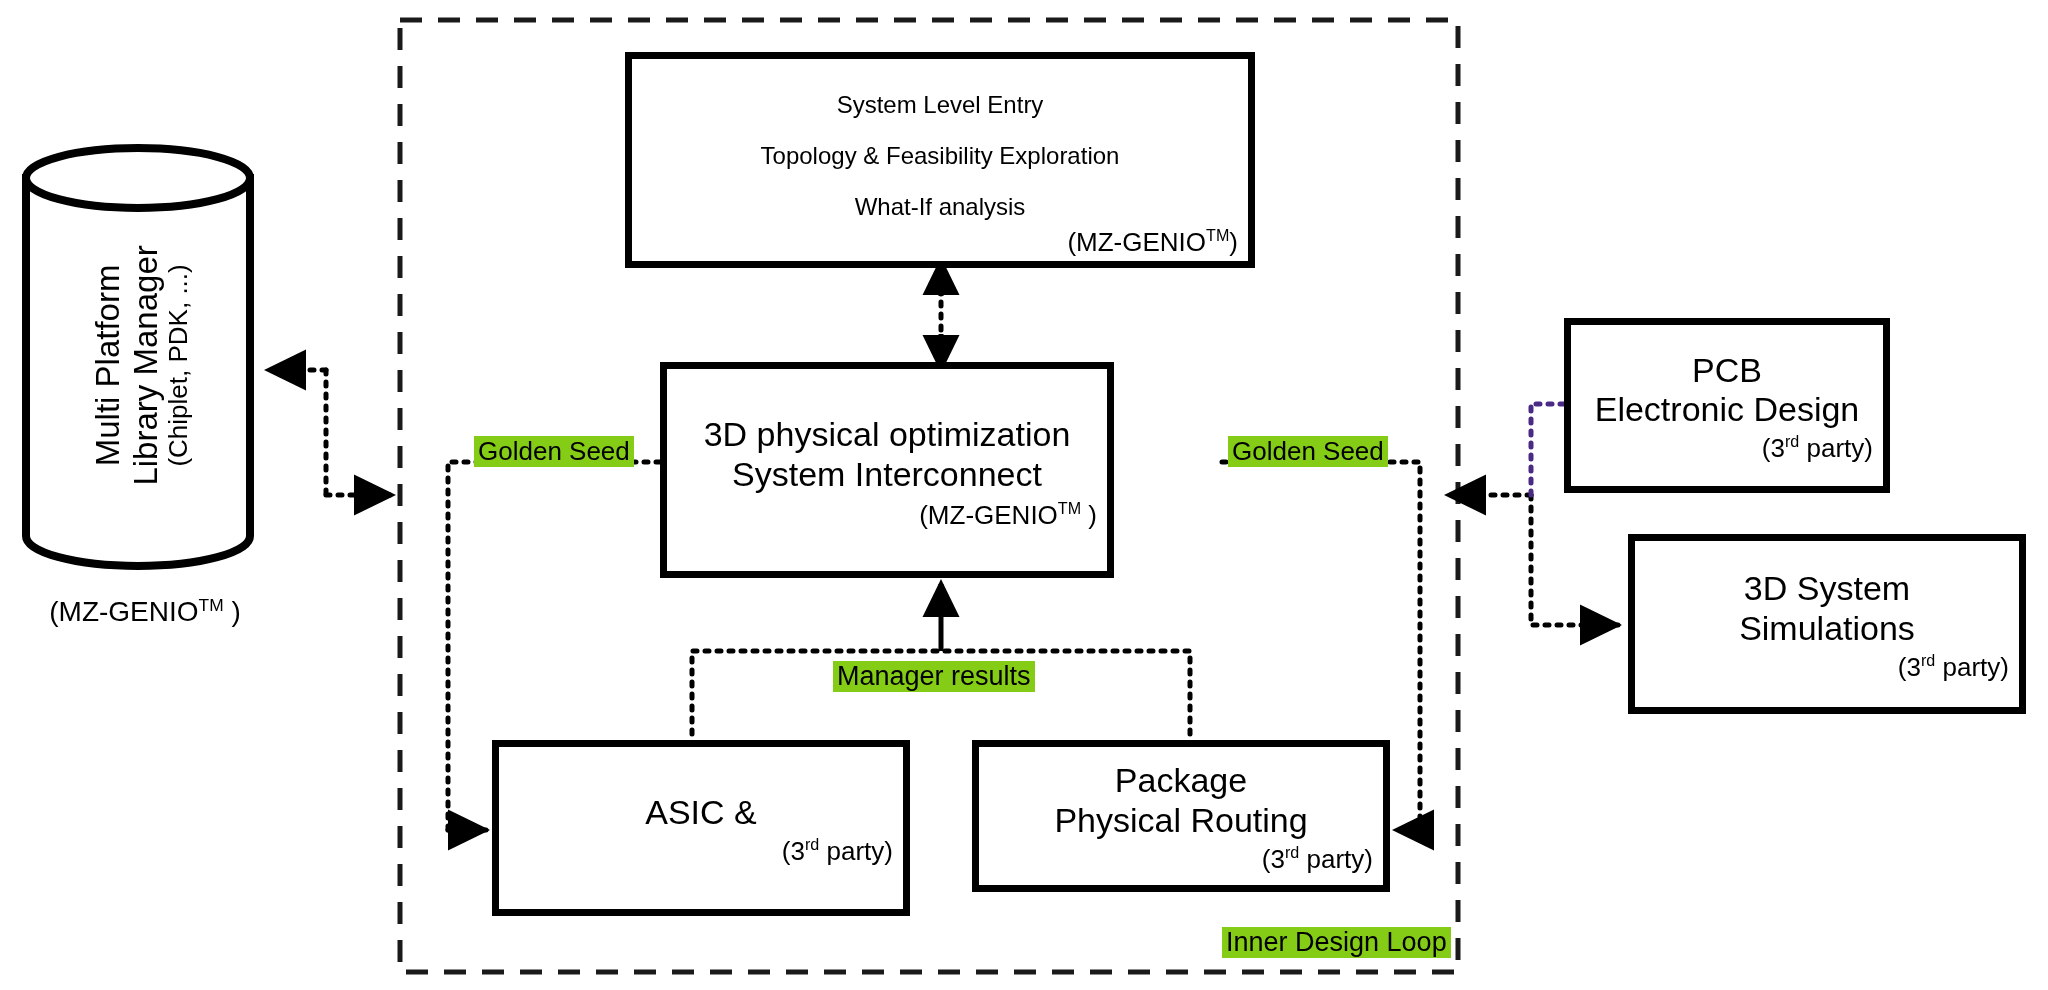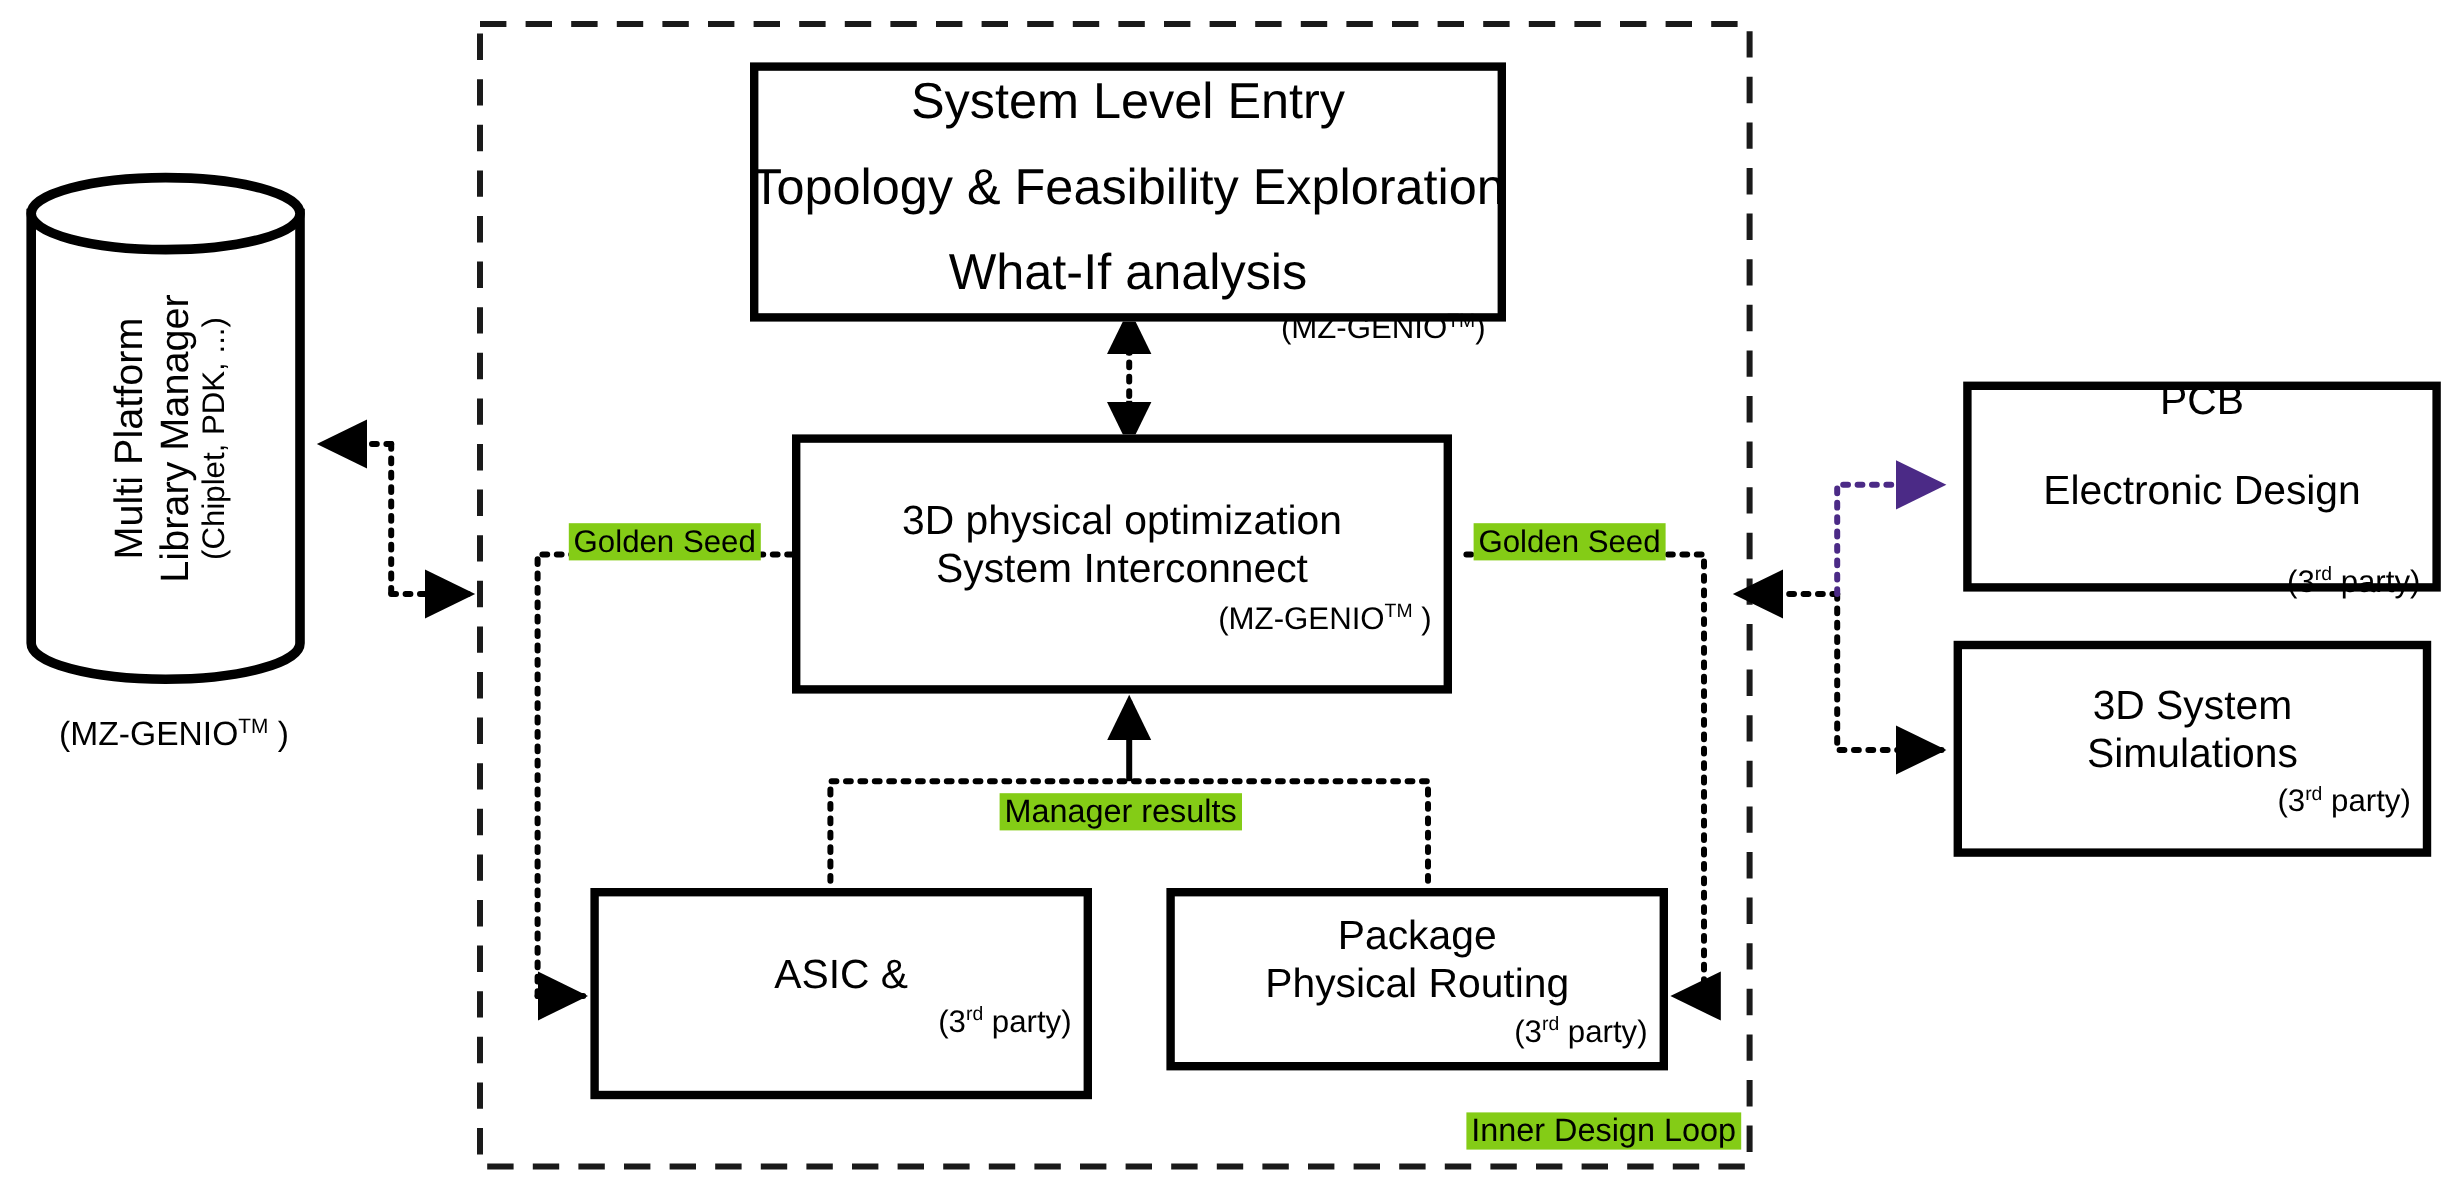"System Level Entry" #node-system-level-entry .line { font-size: 42px -> 24px }
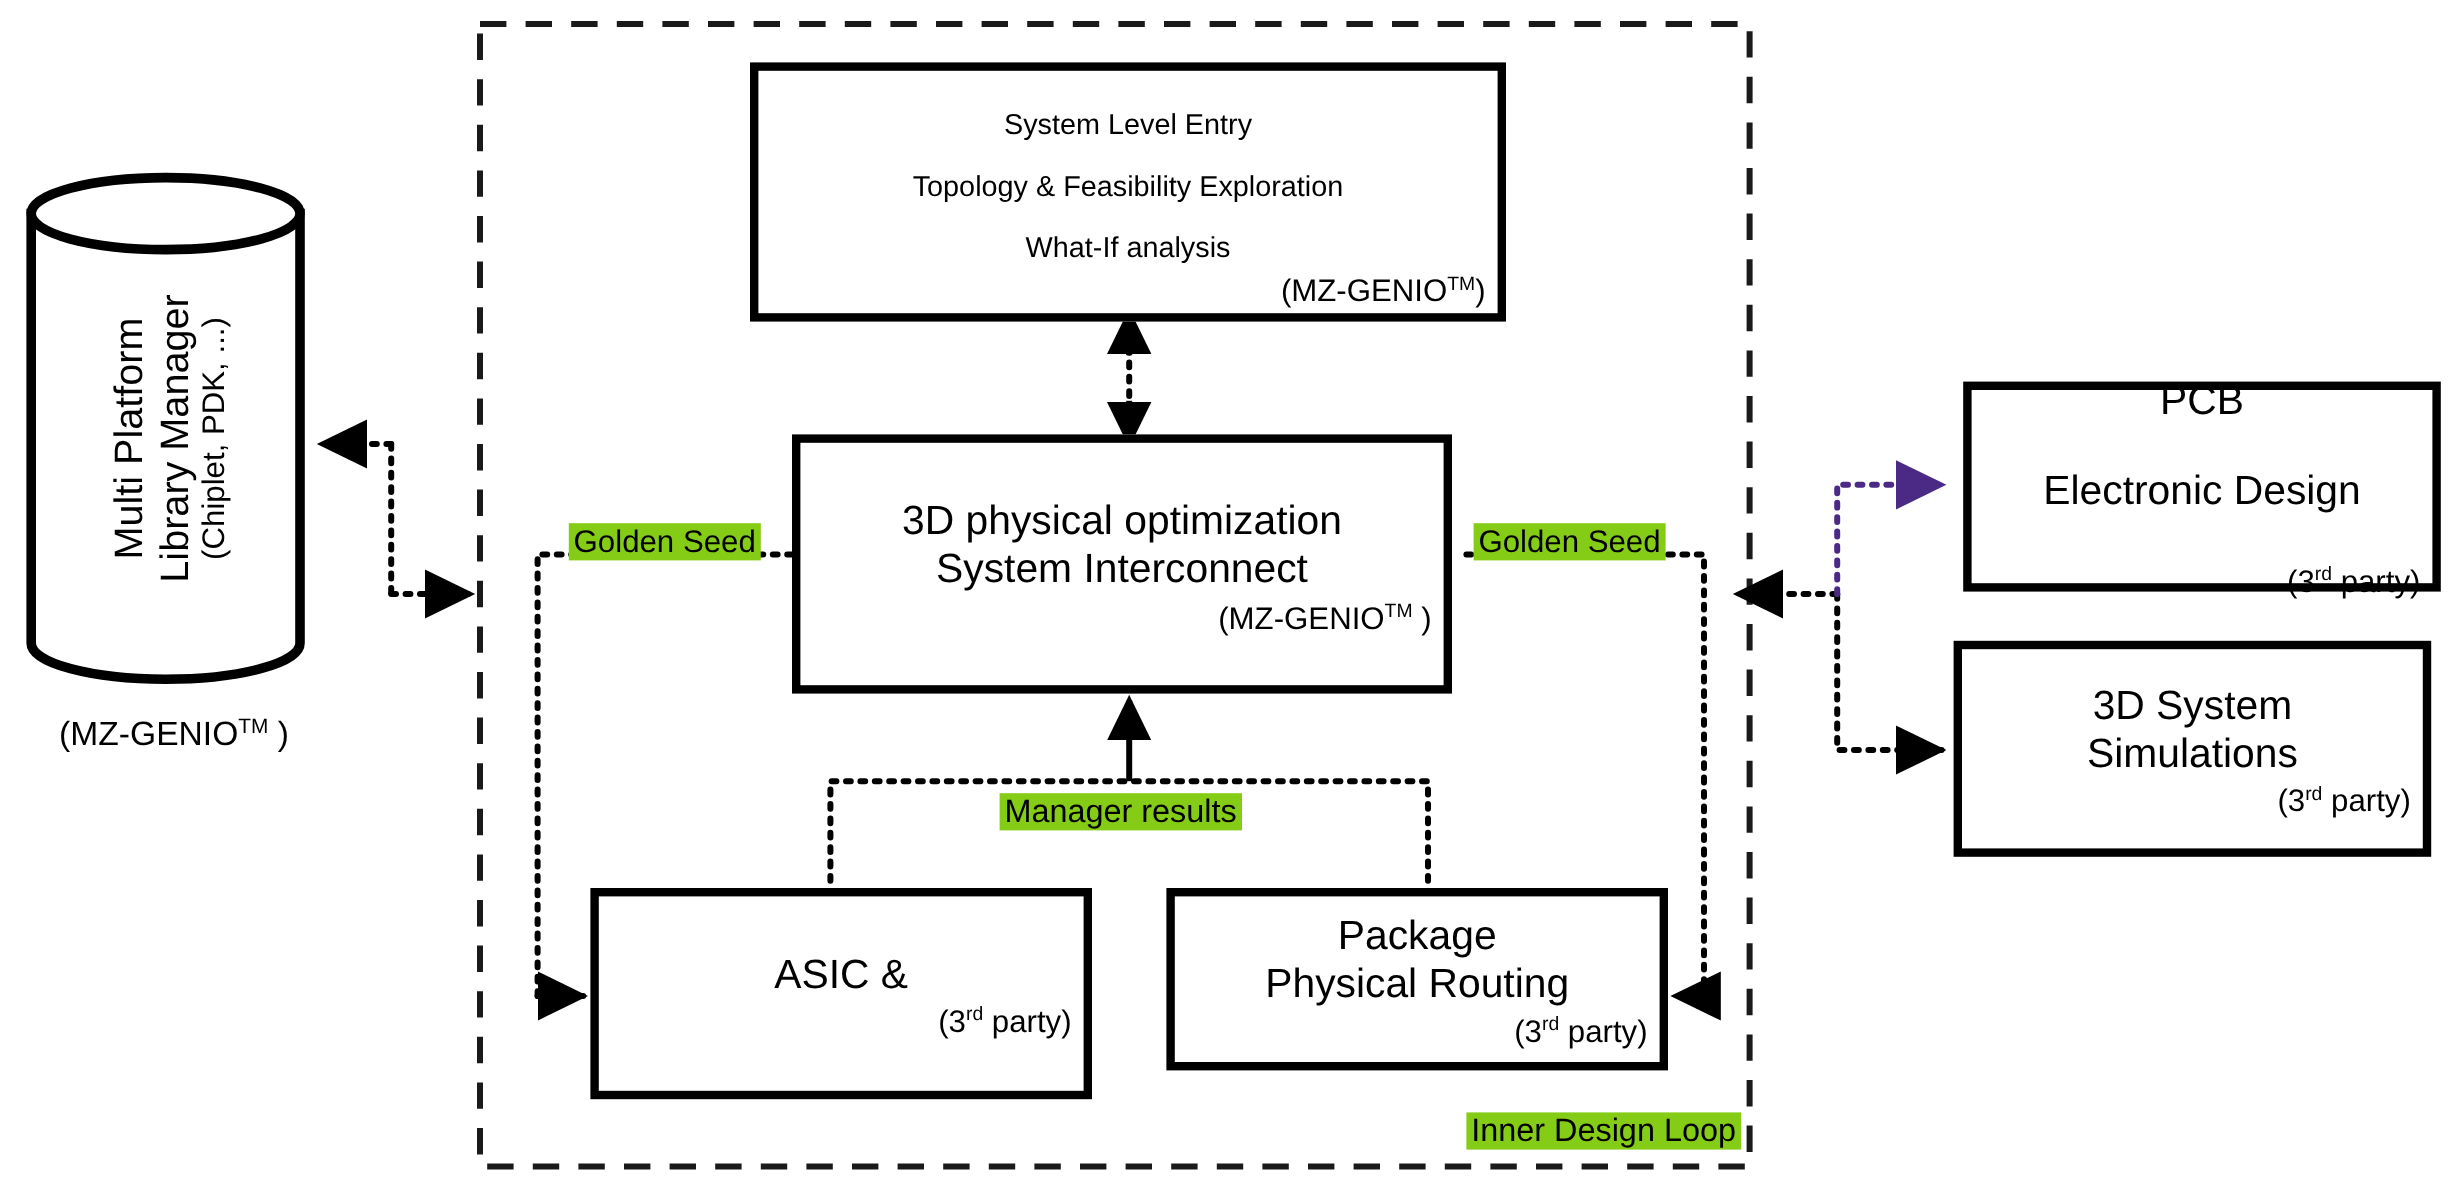"PCB" #node-pcb-electronic-design { gap: 36px -> none; left: 1636px -> 1564px; width: 398px -> 326px }
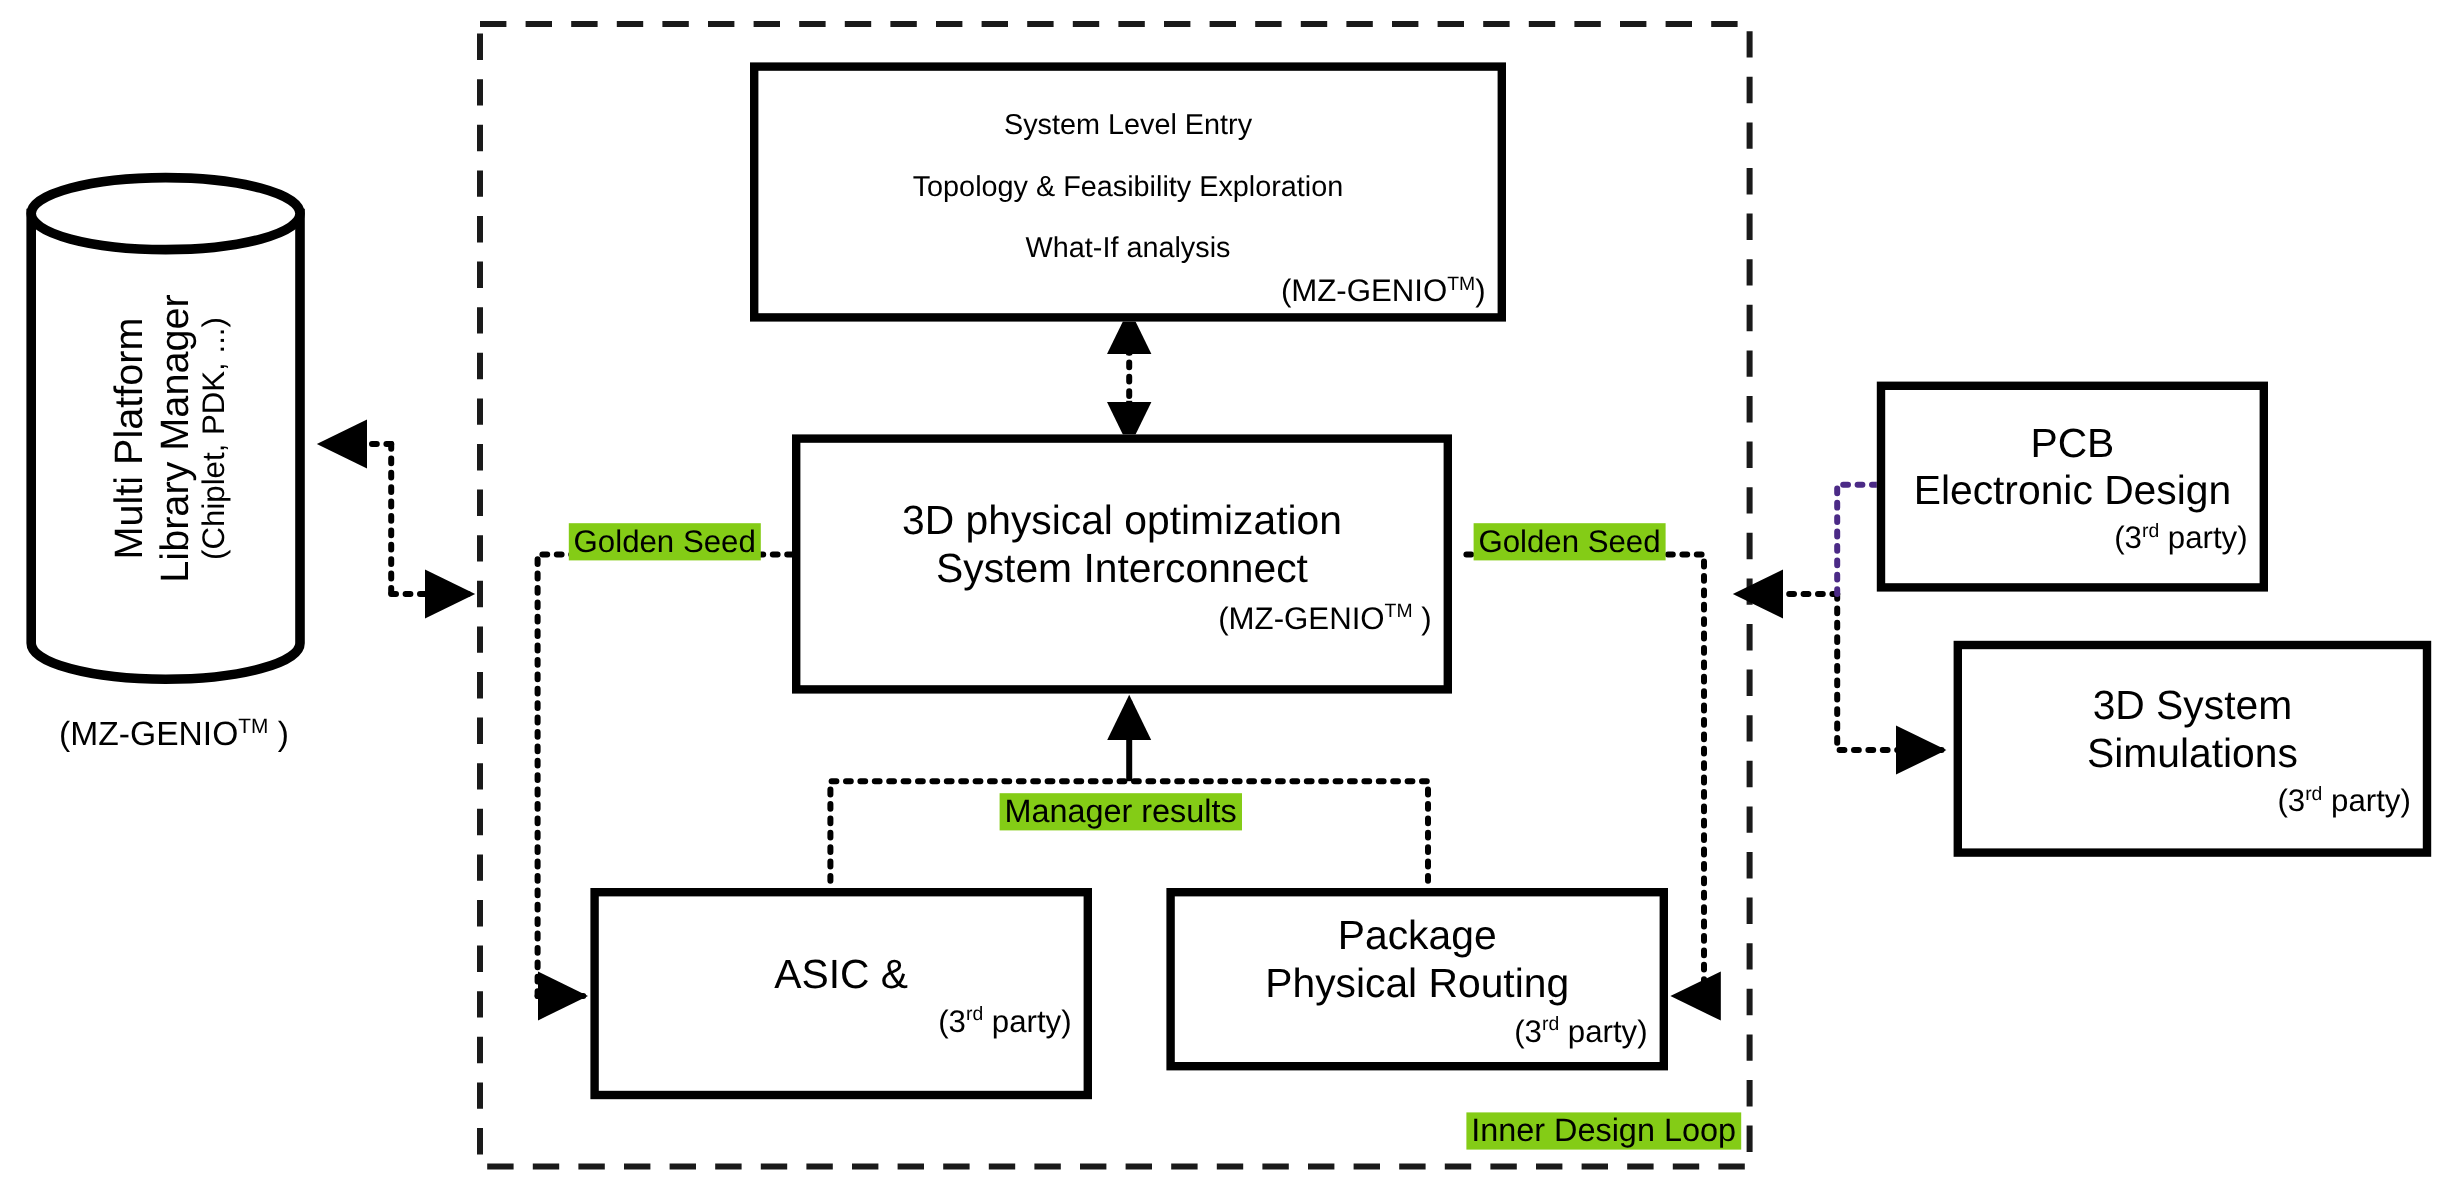"3D physical optimization" #node-3d-physical-optimization { width: 550px -> 454px }
